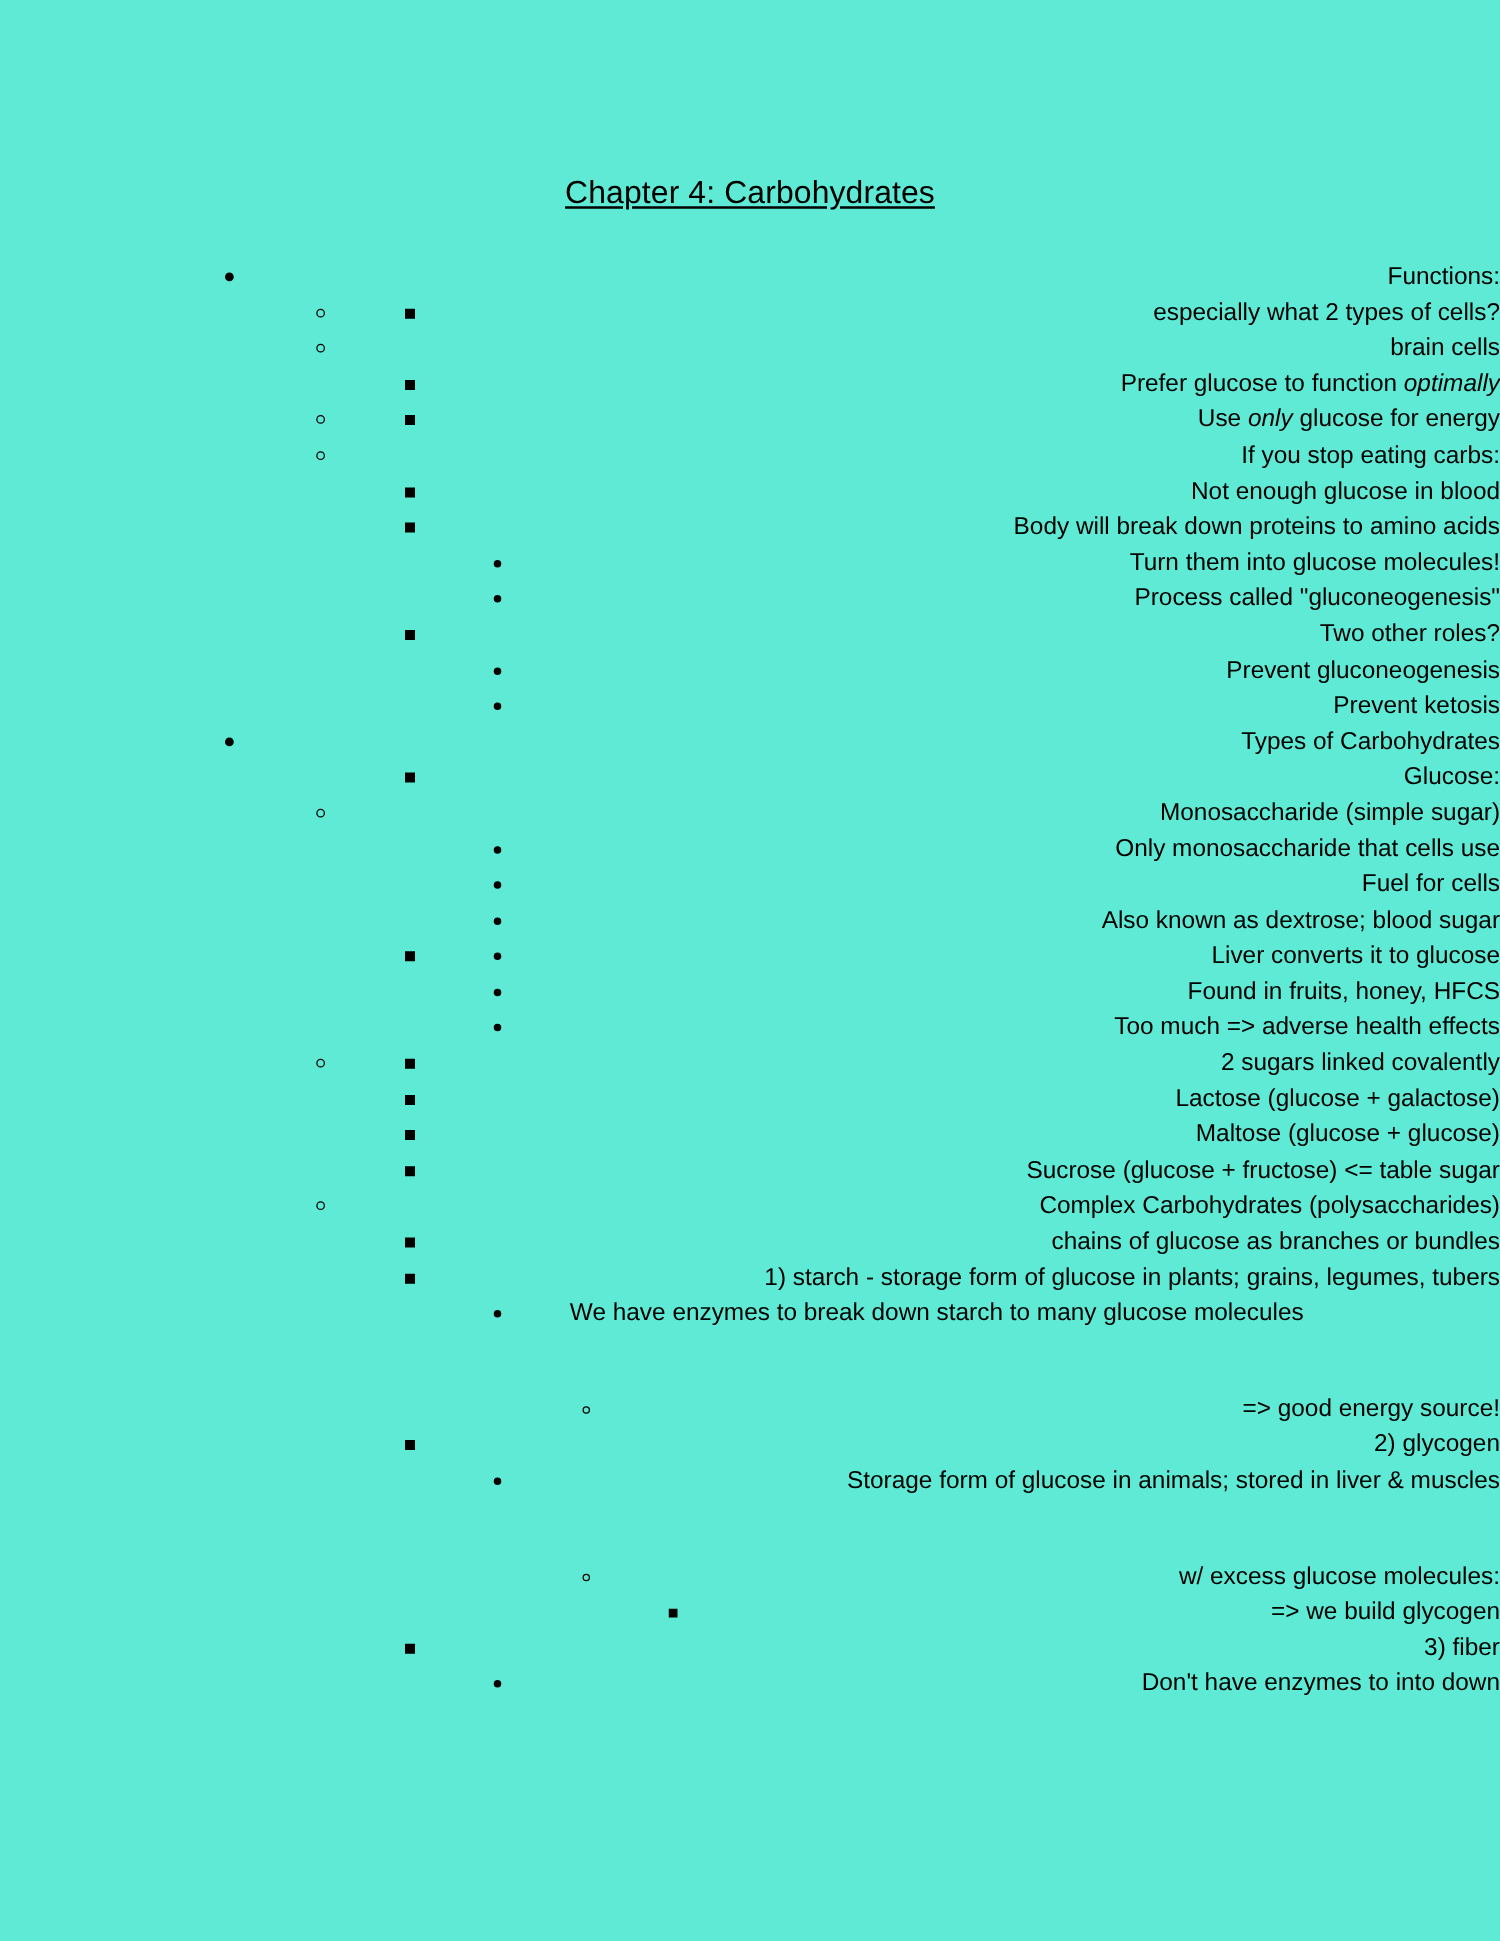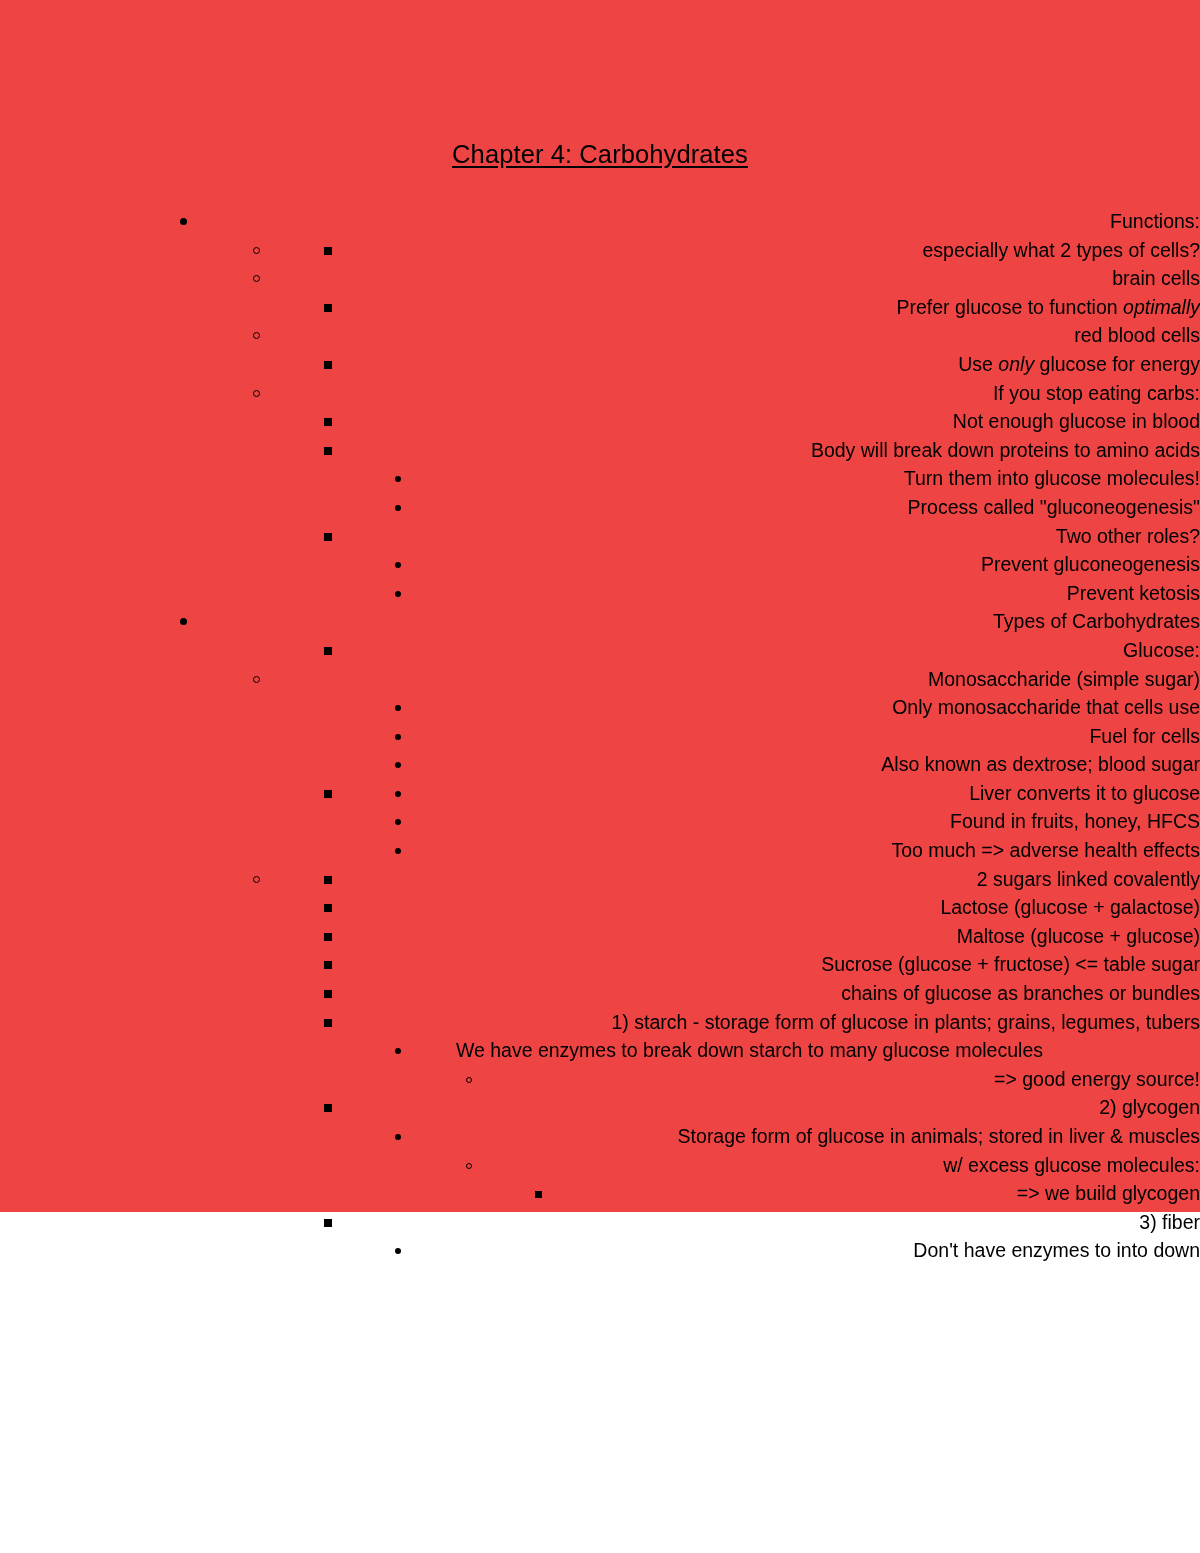"Chapter 4: Carbohydrates" .page { background: #ef4444 -> #5eead4; height: 1212px -> 1553px }
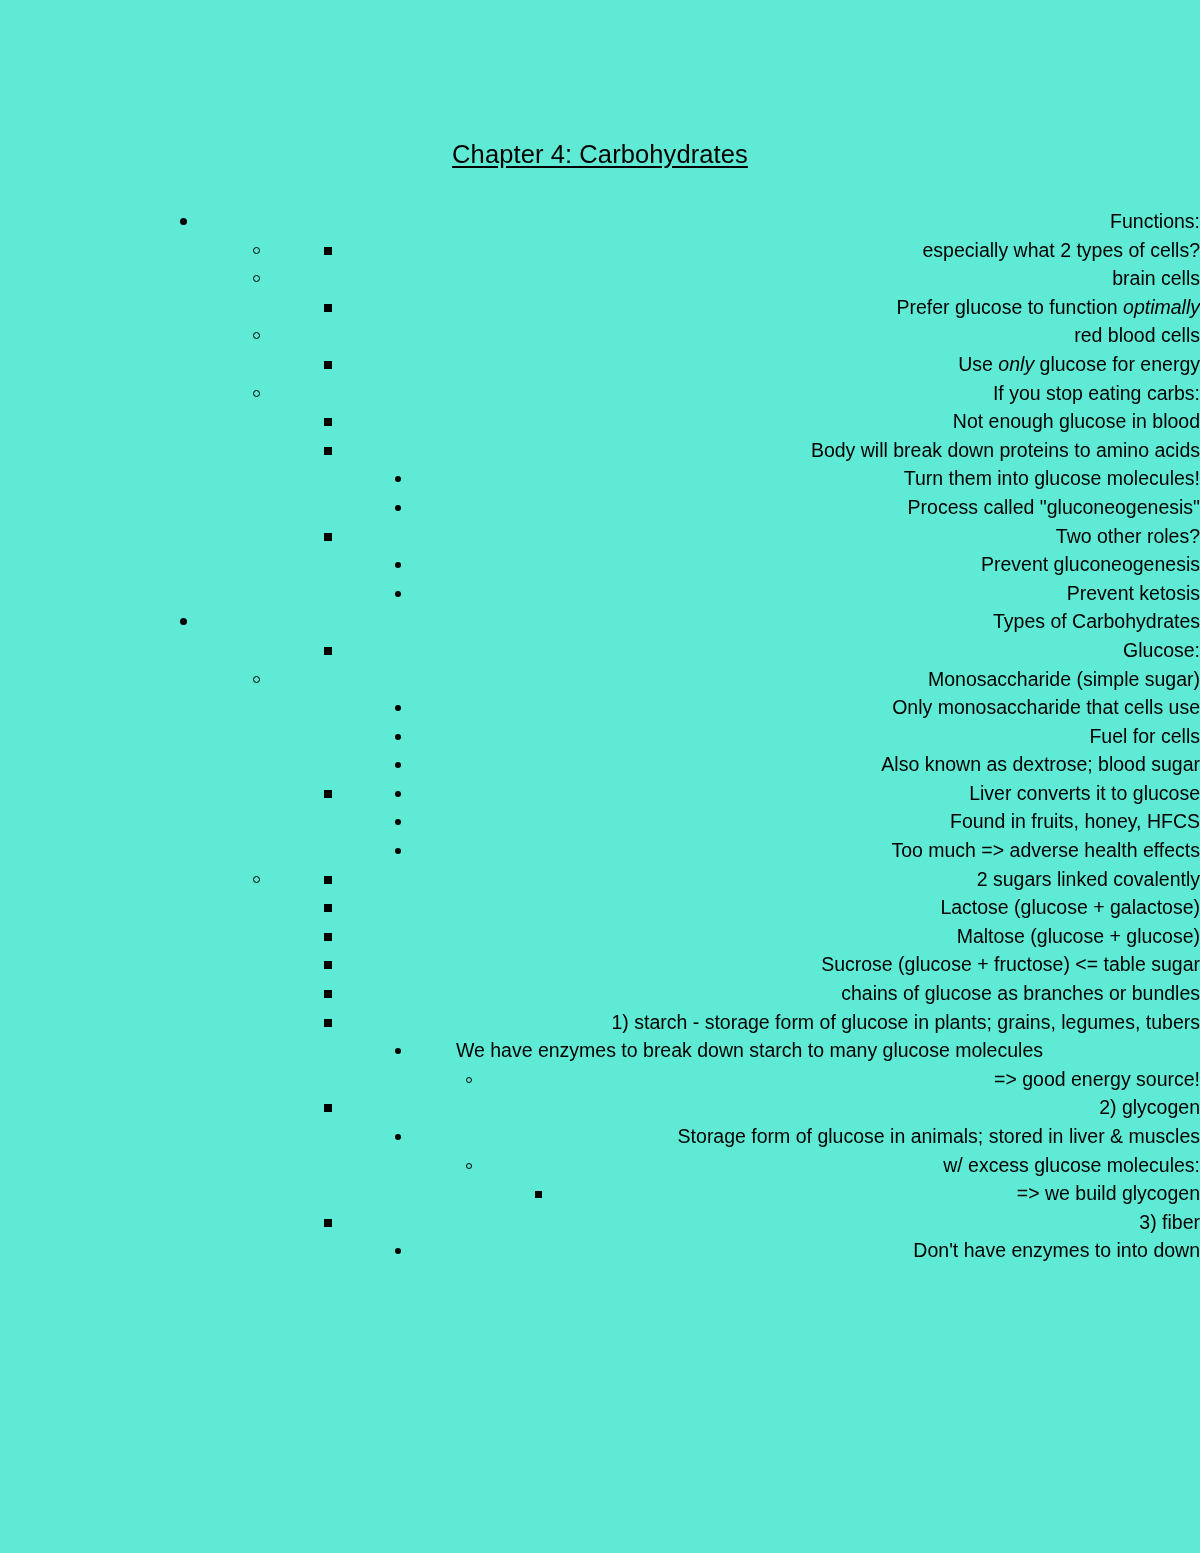"red blood cells" span.txt { html: <span>red blood cells</span> -> none }
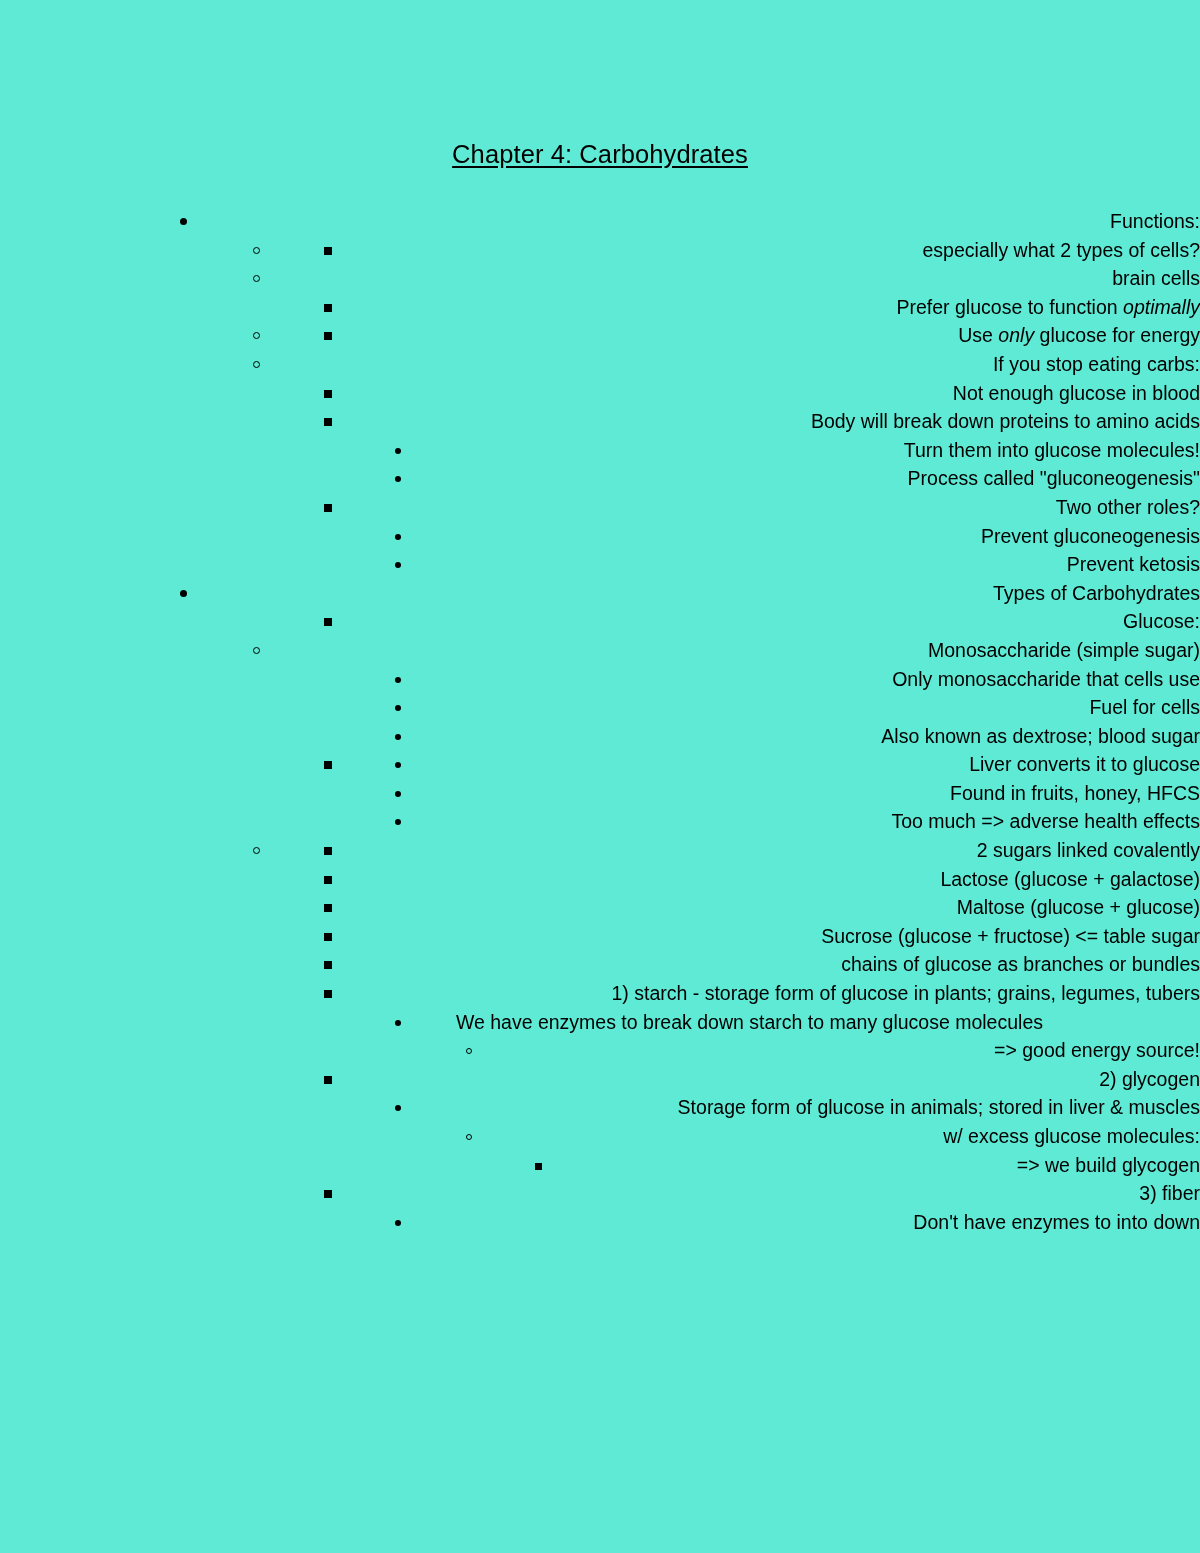"Complex Carbohydrates (polysaccharides)" li.li { html: none -> <li> <span> <span></span> <span>Complex Carbohydrates (polysaccharides)</span> </span> </li> }
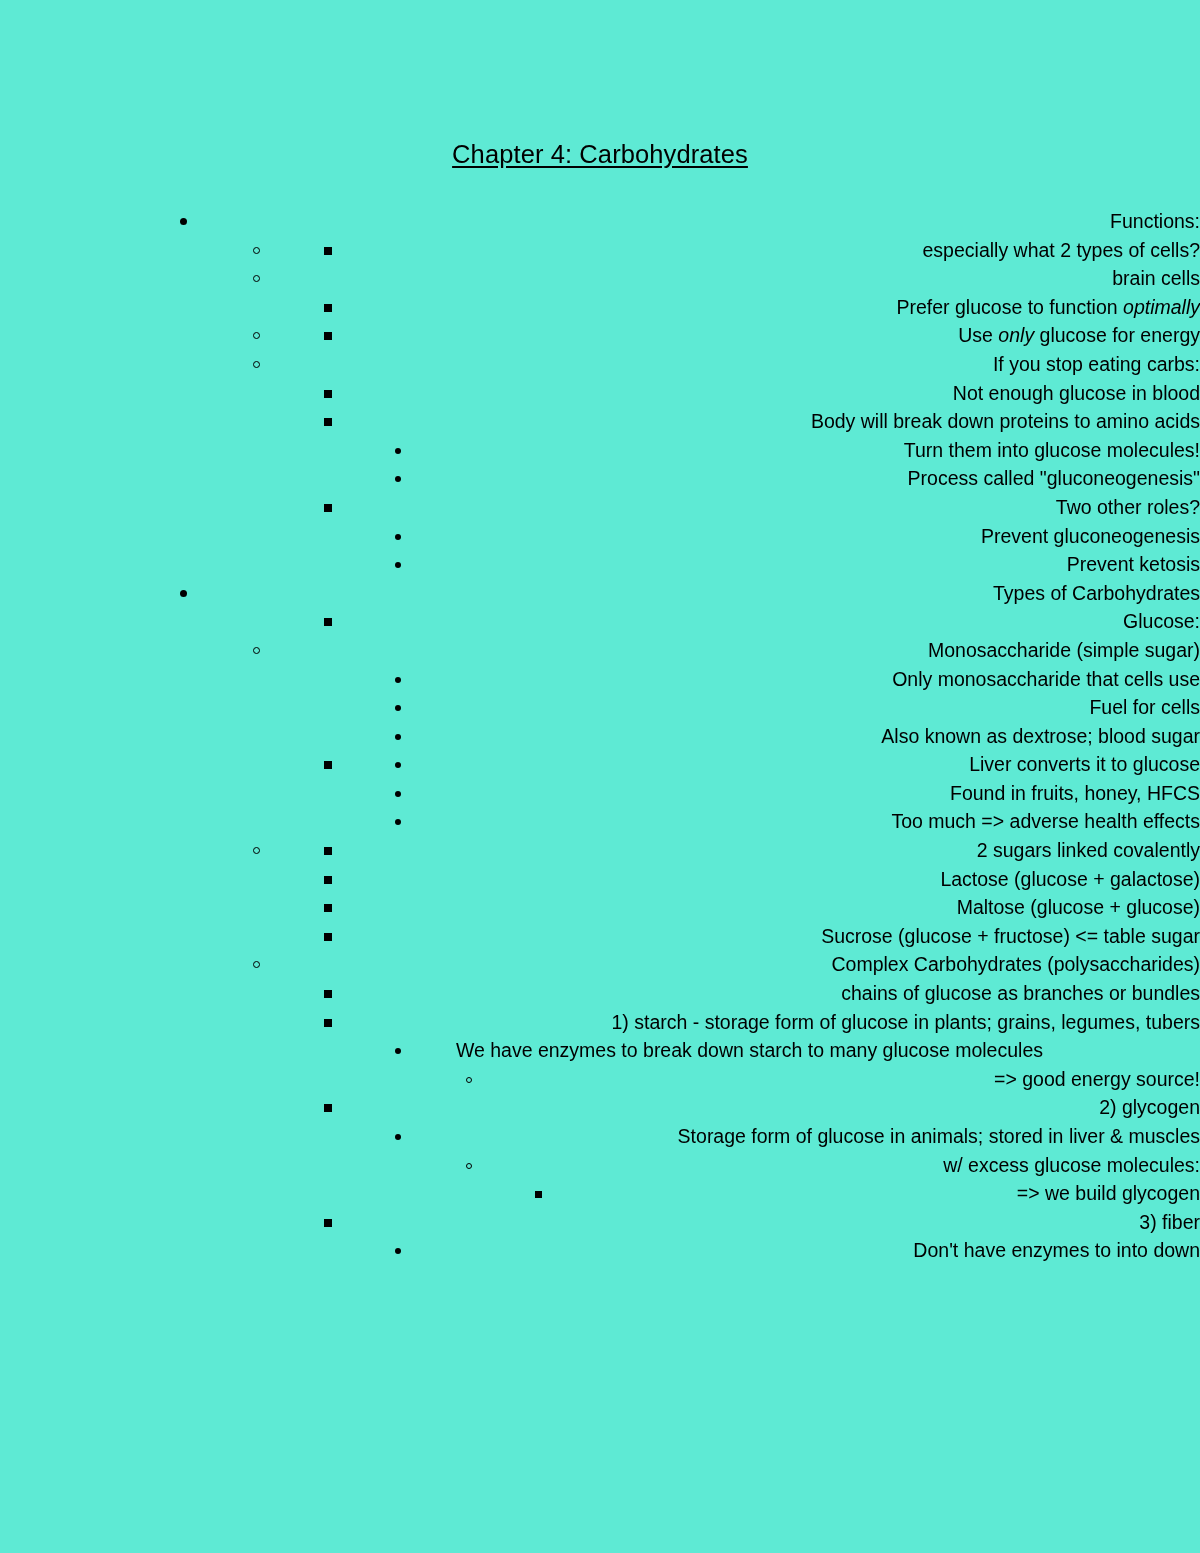"=> good energy source!" .lvl5 > .row { margin-top: none -> 48px }
